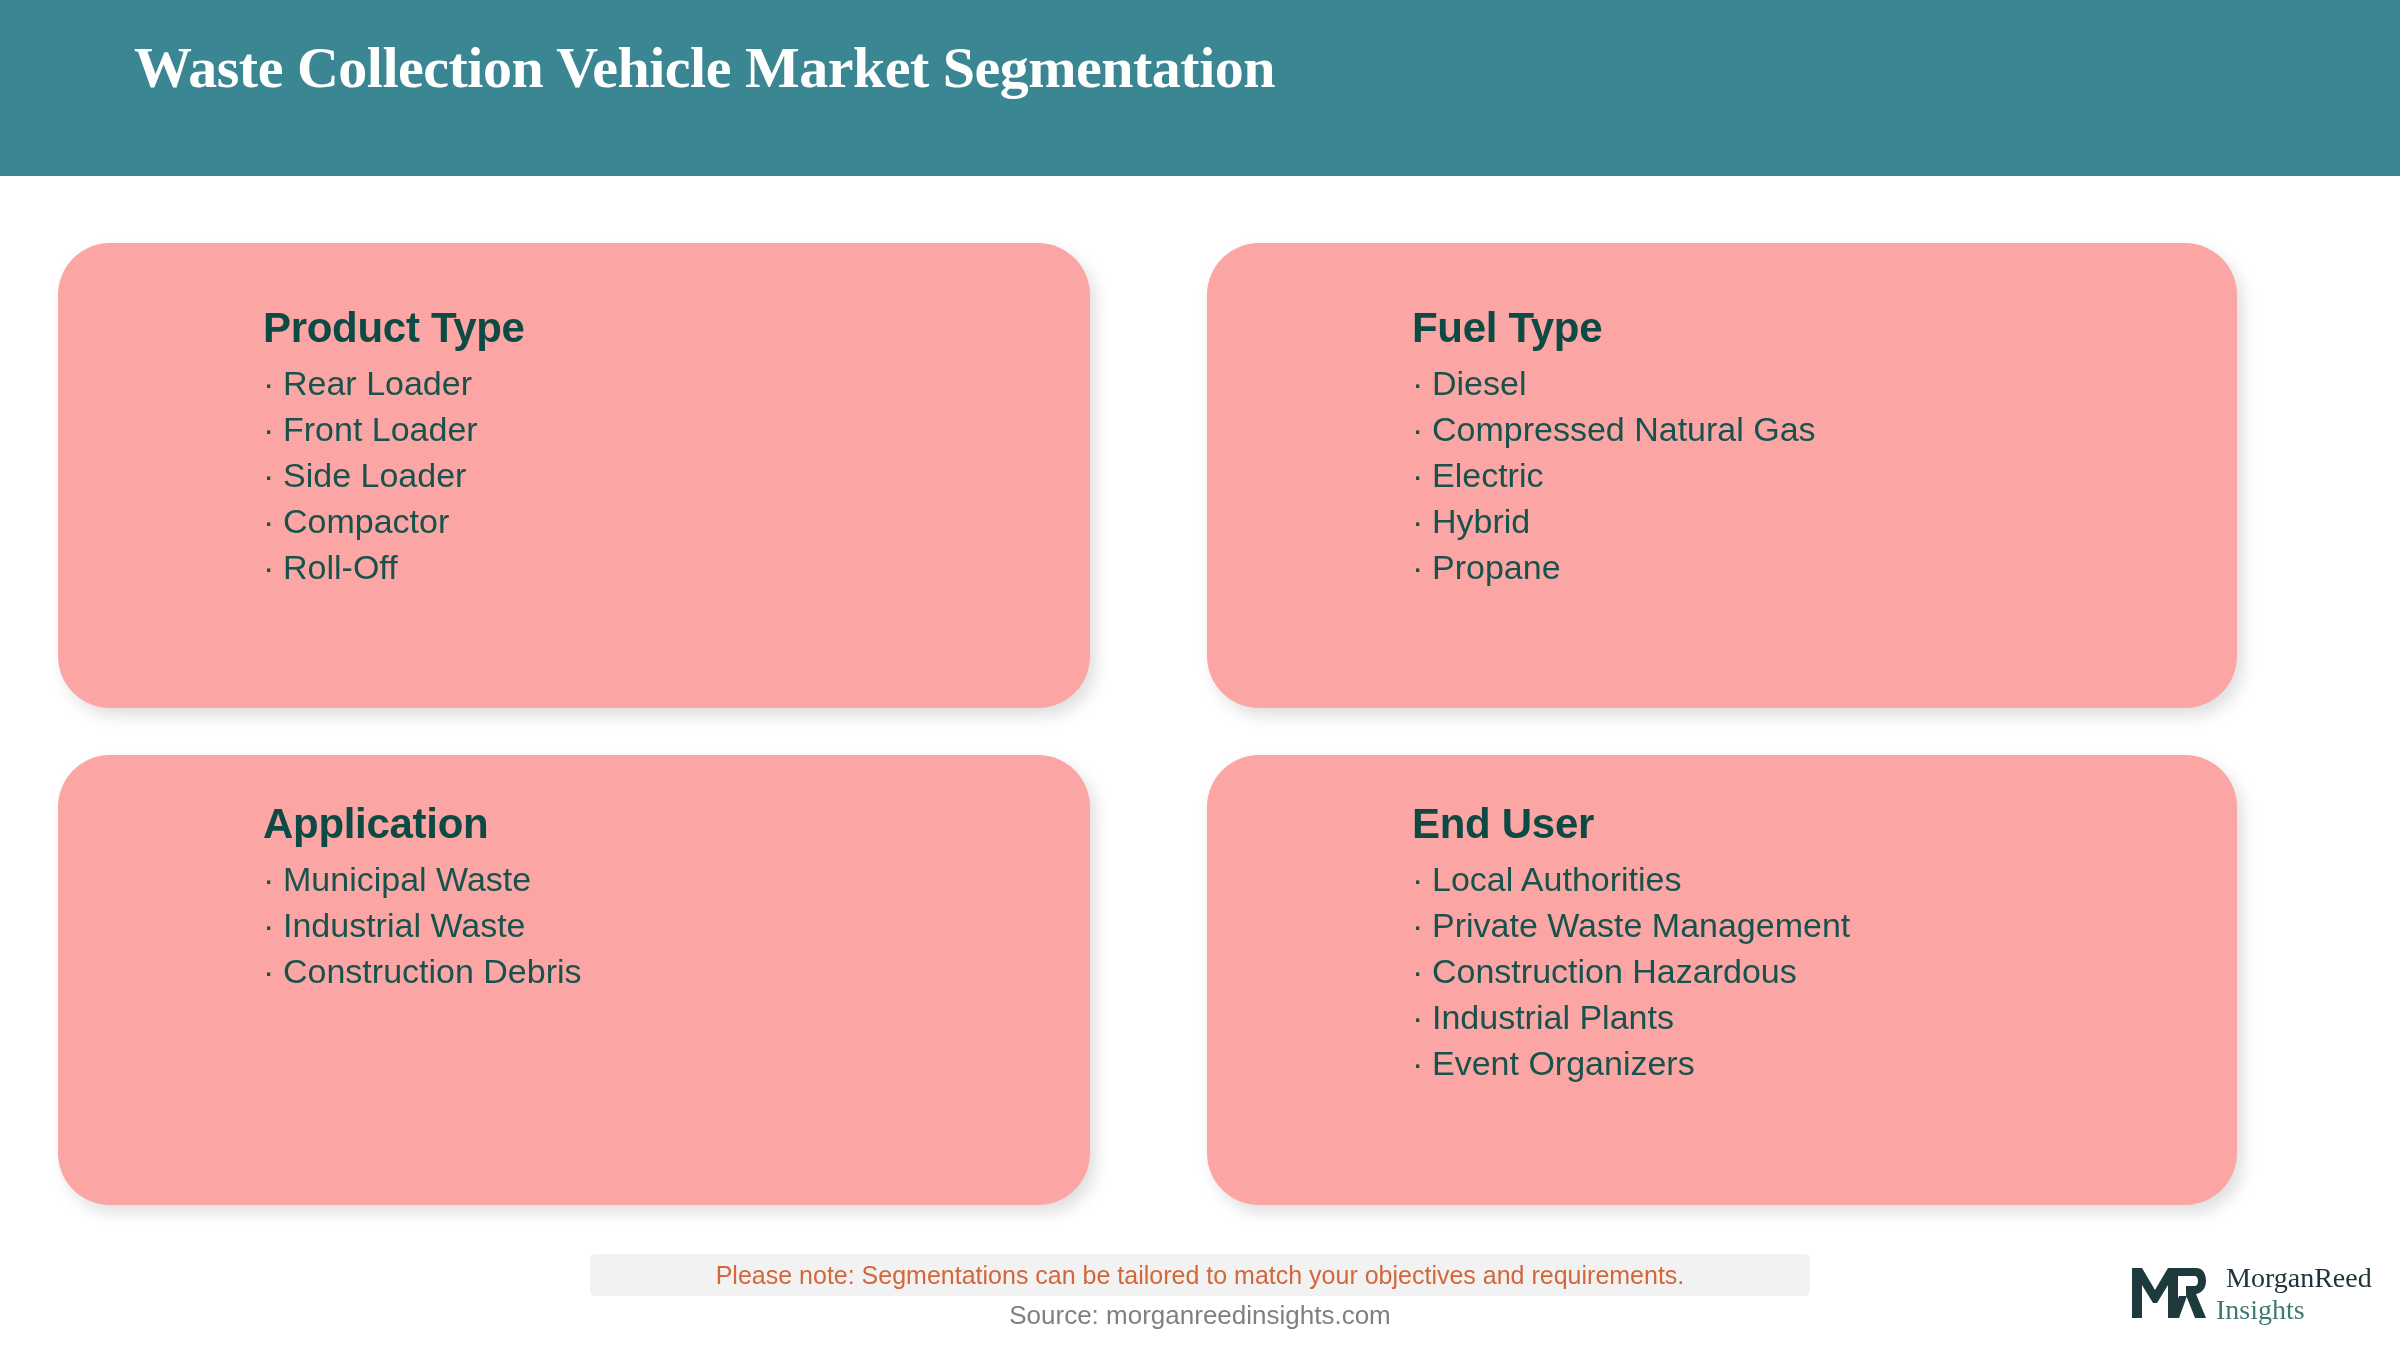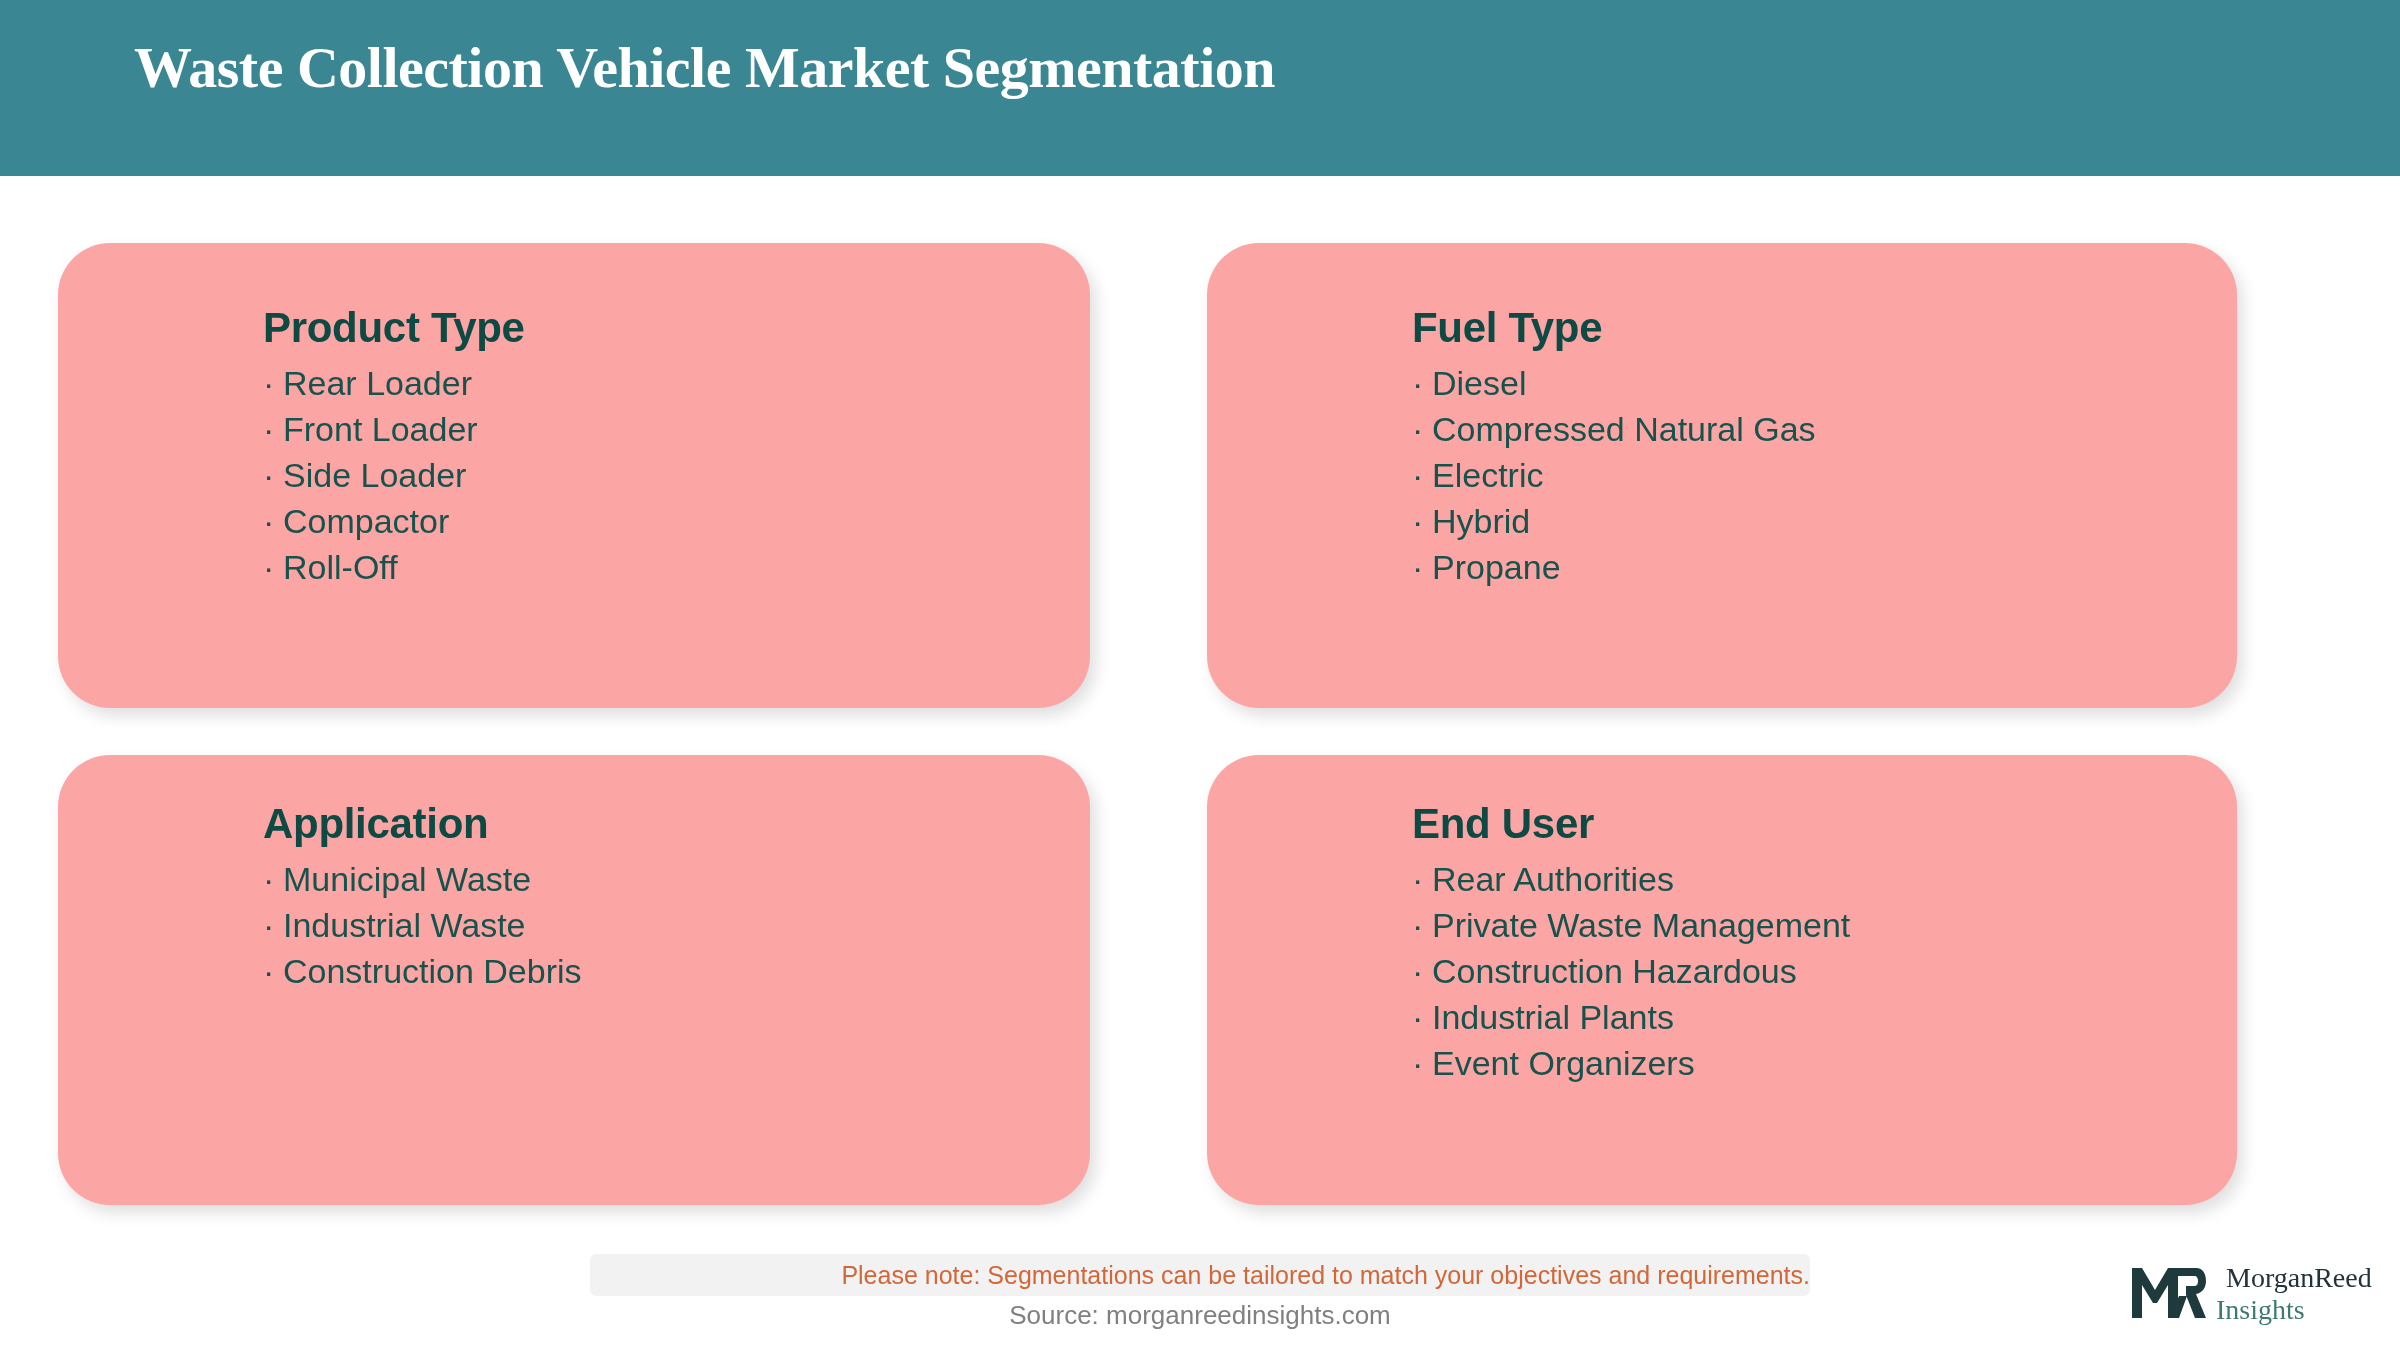"Rear Authorities" span { text: Rear -> Local }
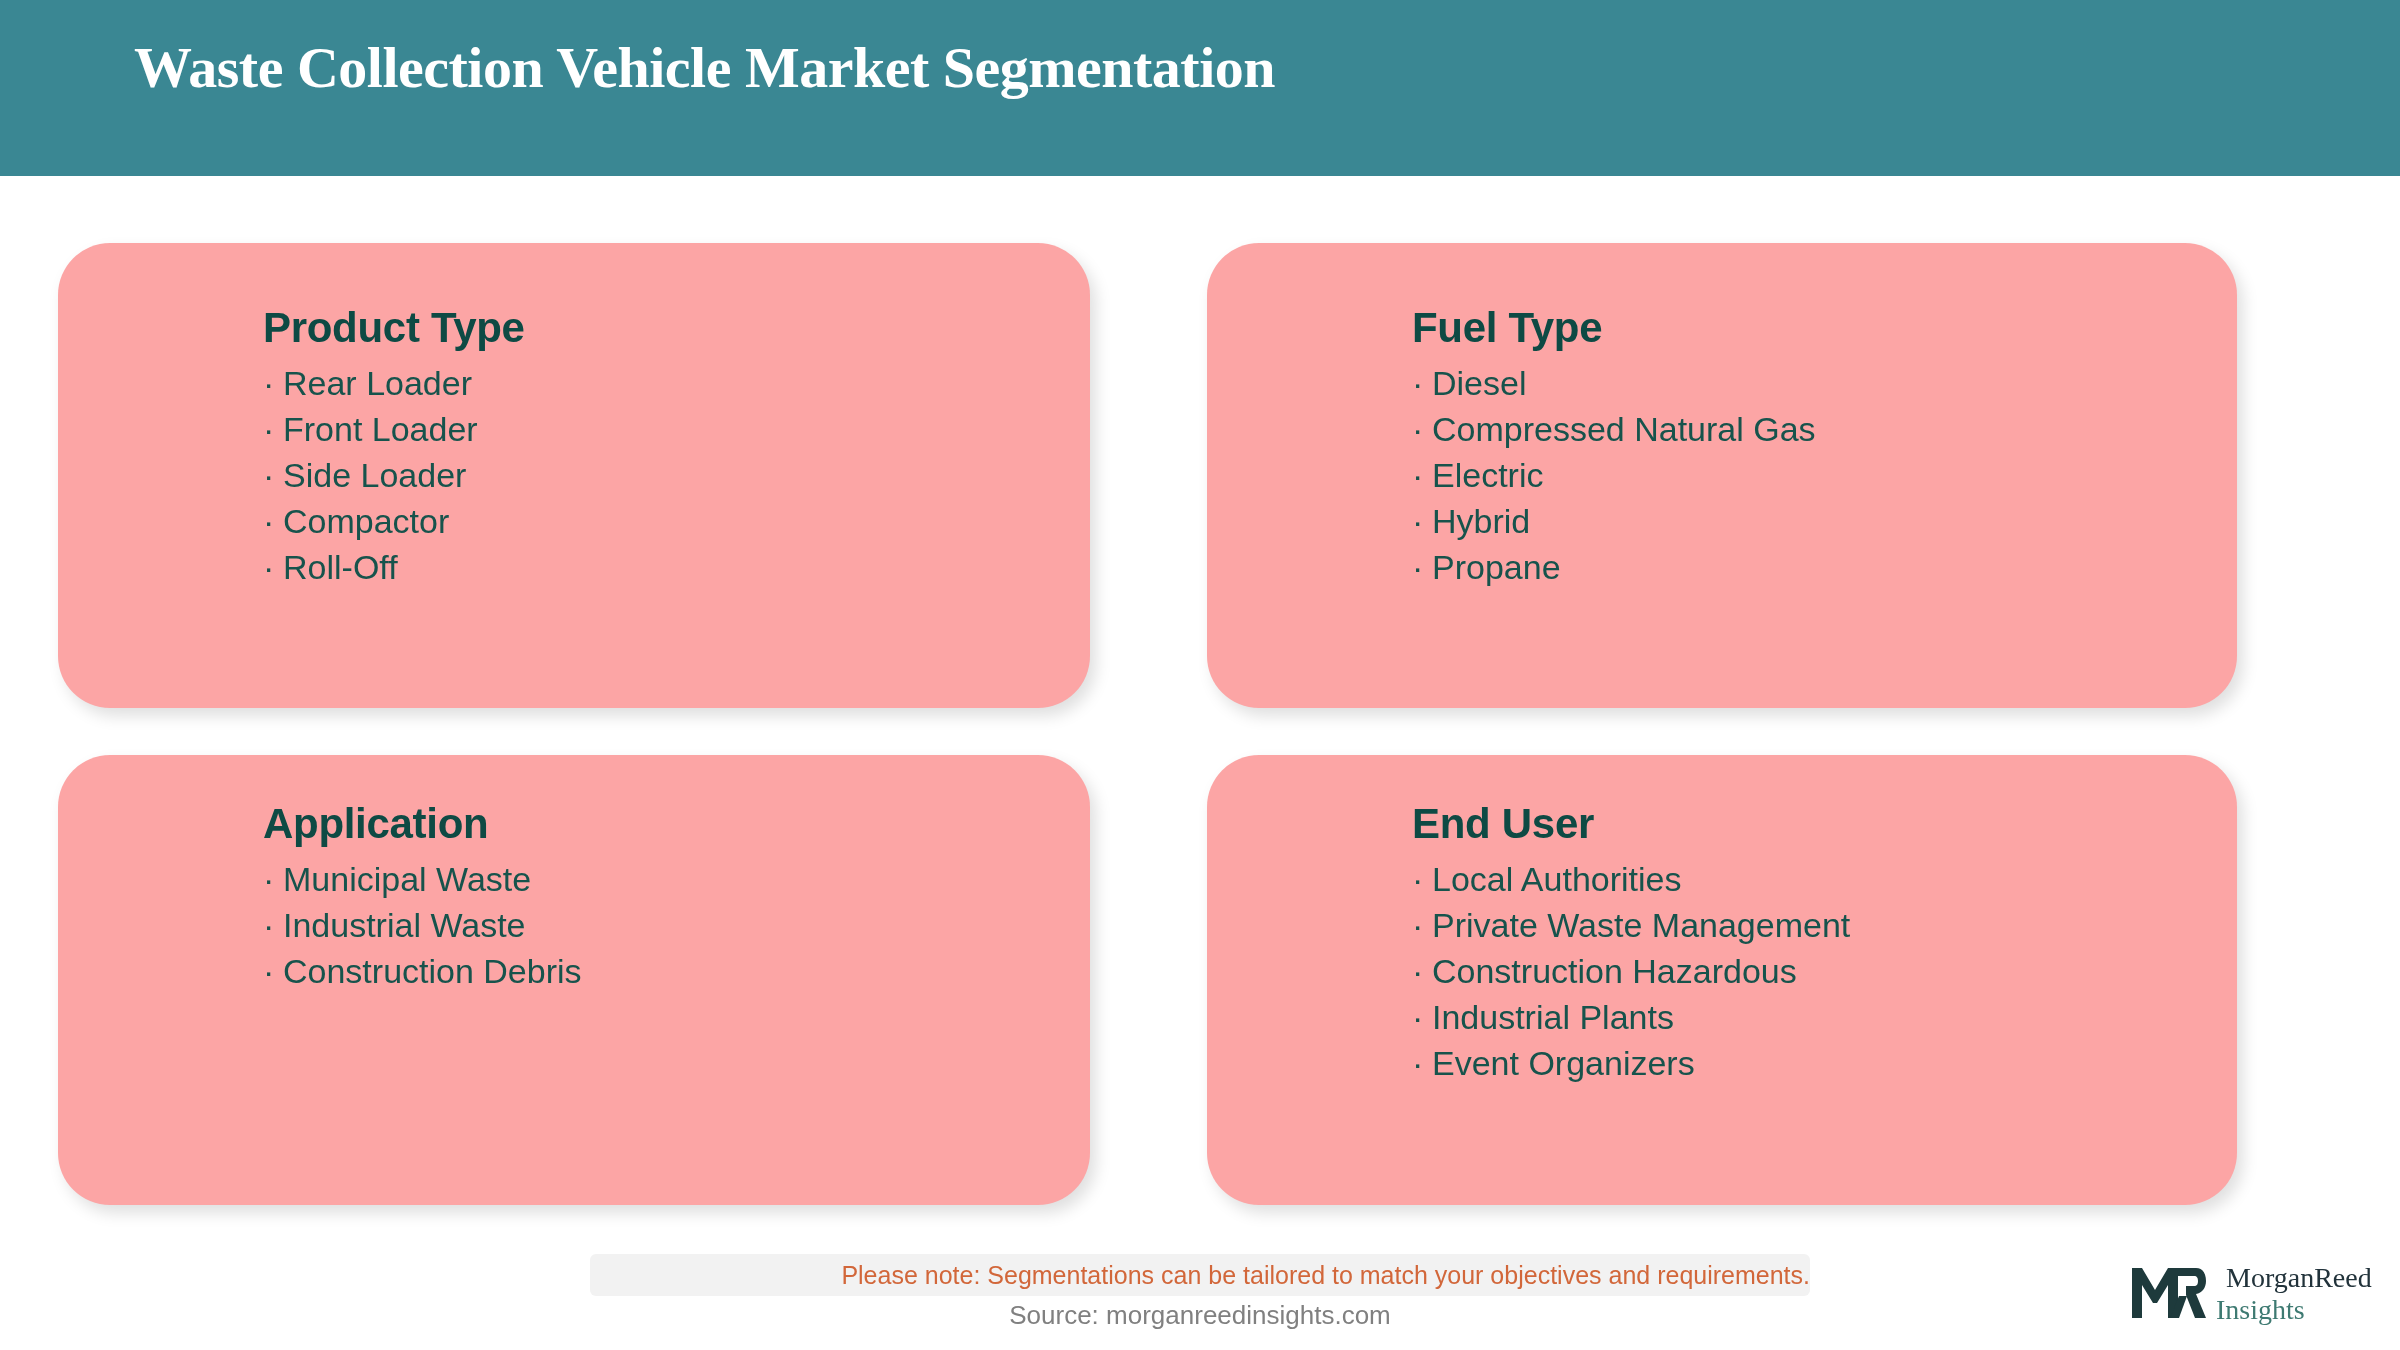"Please note: Segmentations can be" .note-text { text-align: right -> center }
